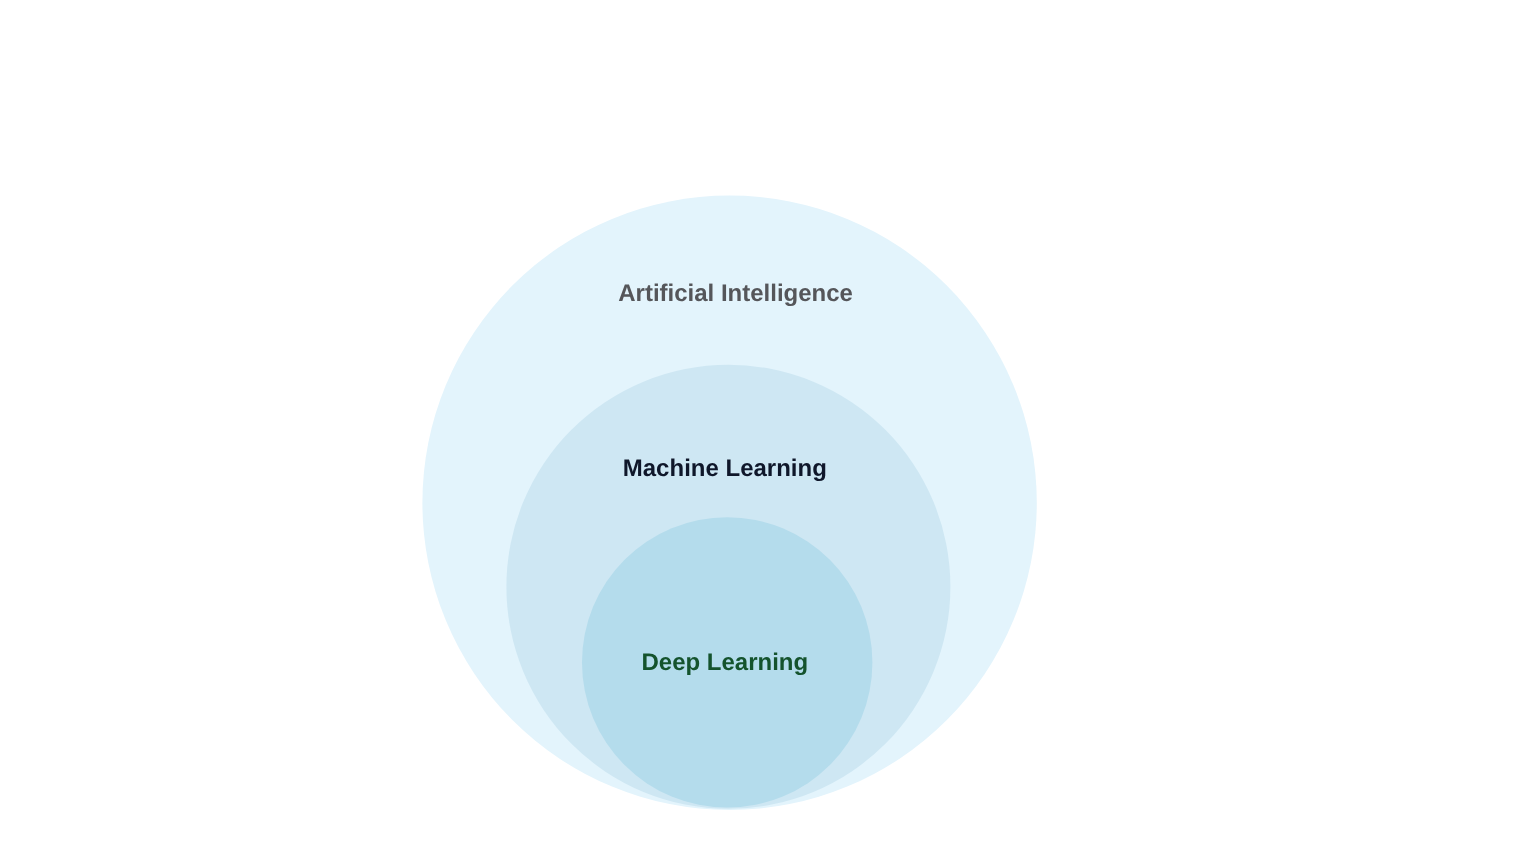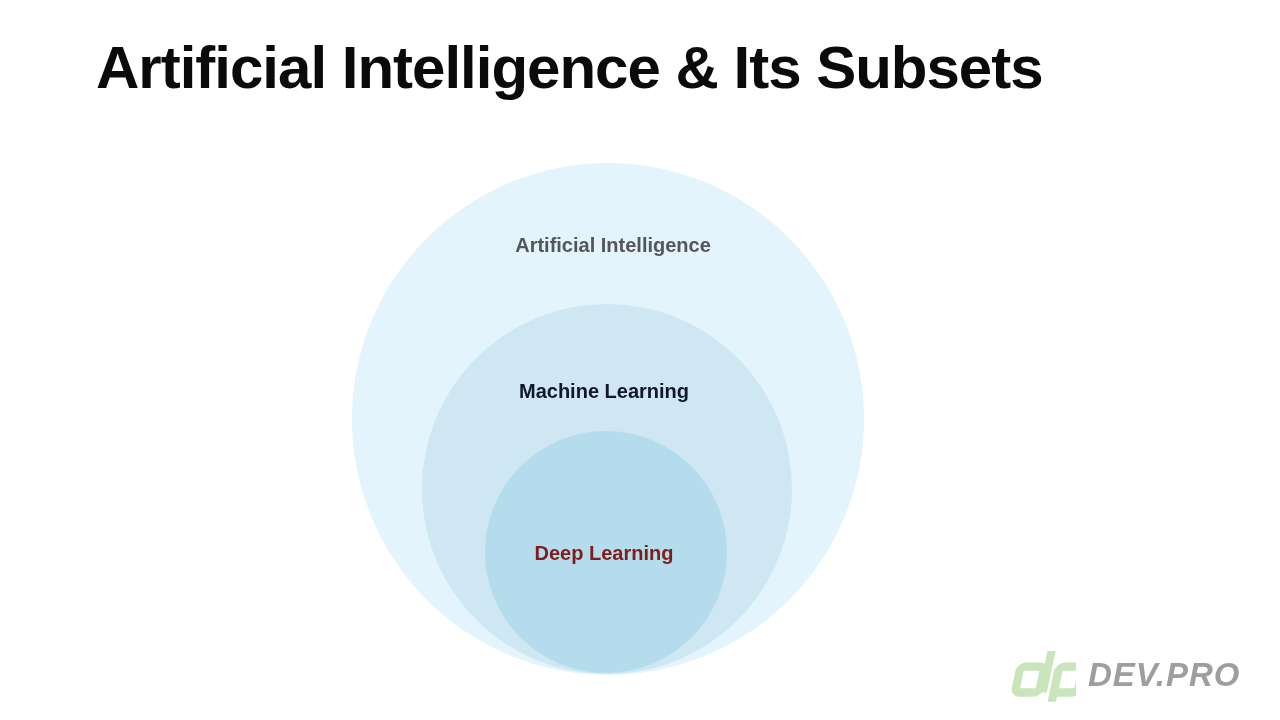"Artificial Intelligence & Its Subsets" h1.slide-title { html: <h1>Artificial Intelligence &amp; Its Subsets</h1> -> none }
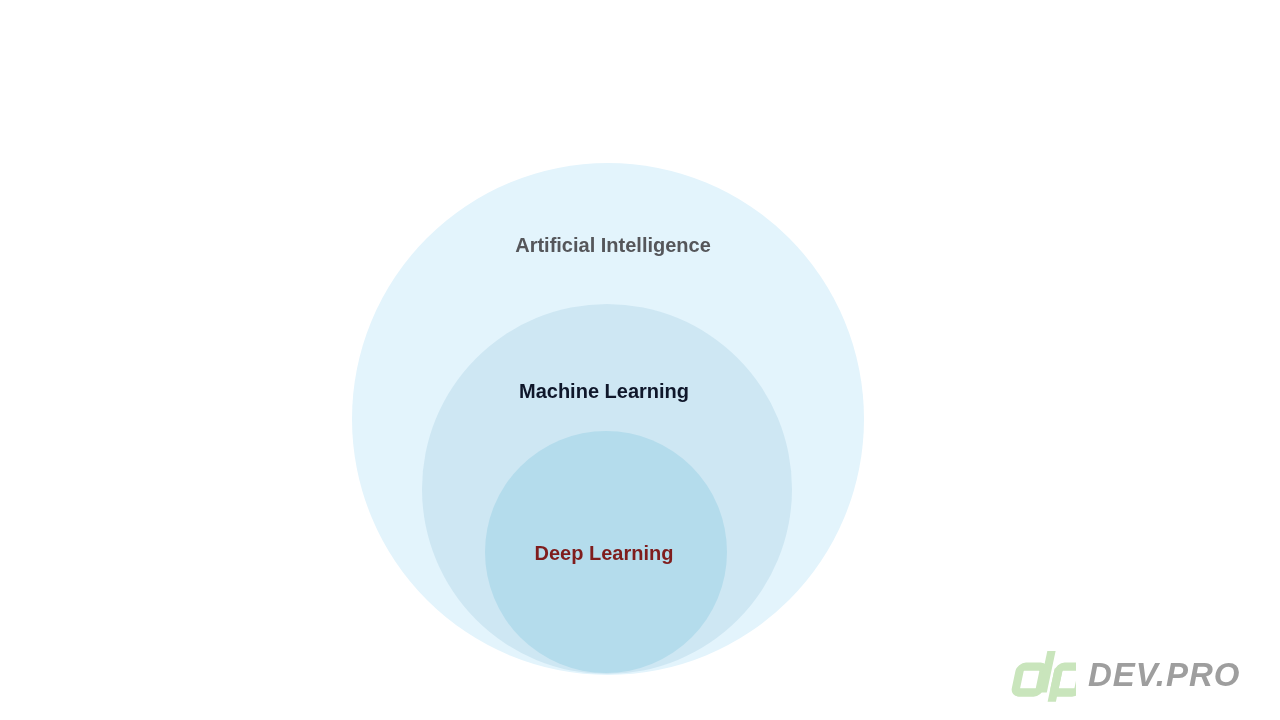"Deep Learning" div.circle-label { color: #7f1d1d -> #14532d }
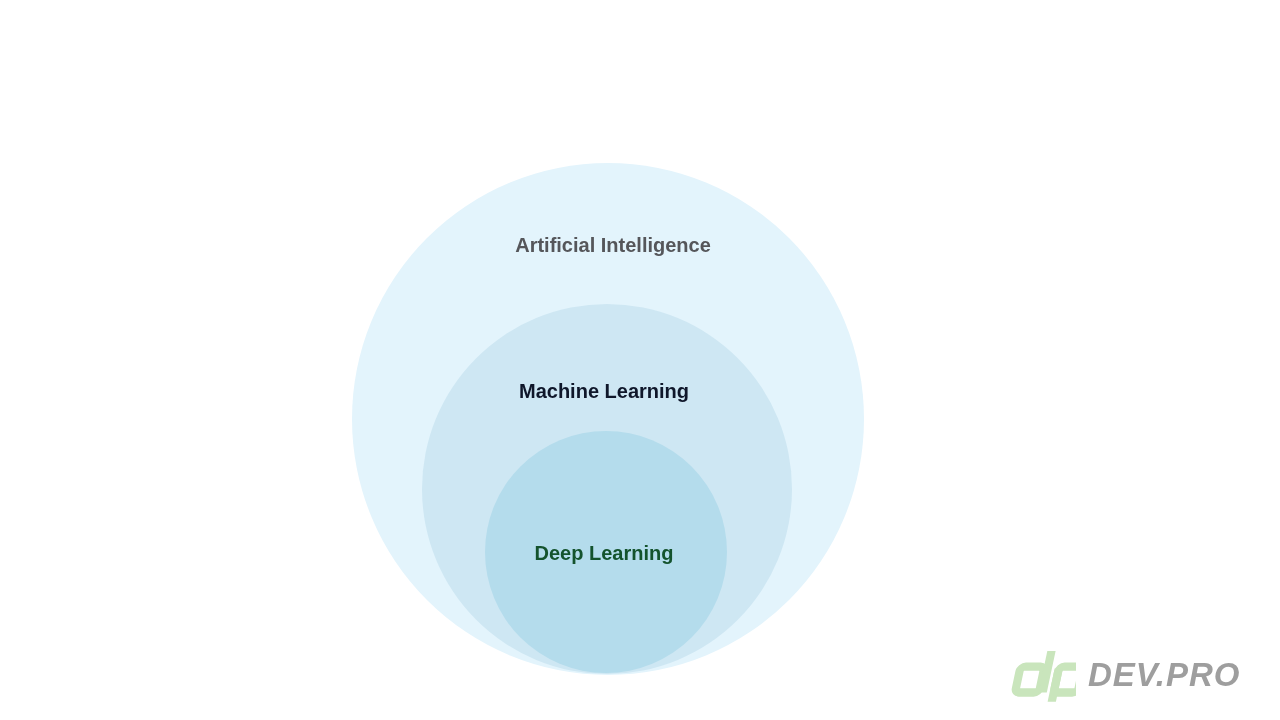"DEV.PRO" div.brand { html: <div> <span> <svg> <g> <rect></rect> <line></line> <rect></rect> <line></line> </g> </svg> </span> <span>DEV.PRO</span> </div> -> none }
